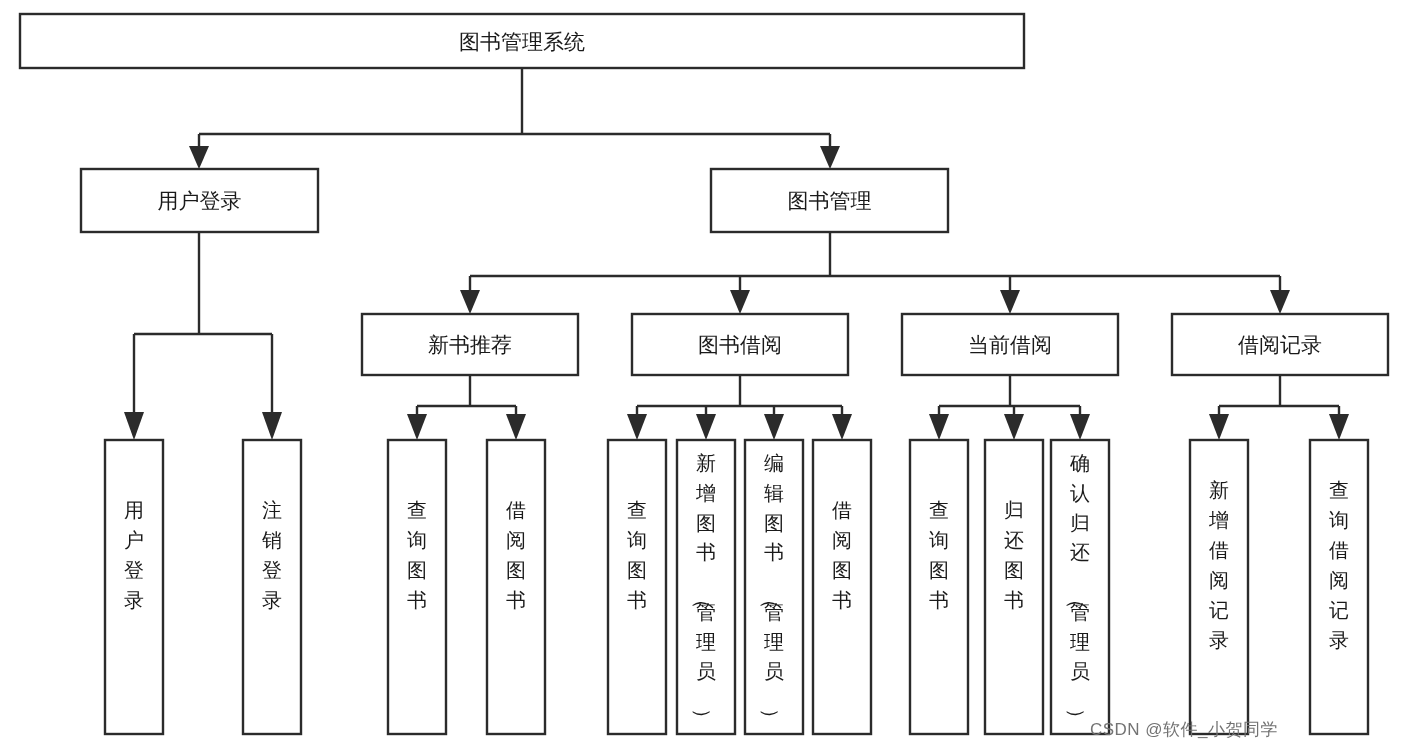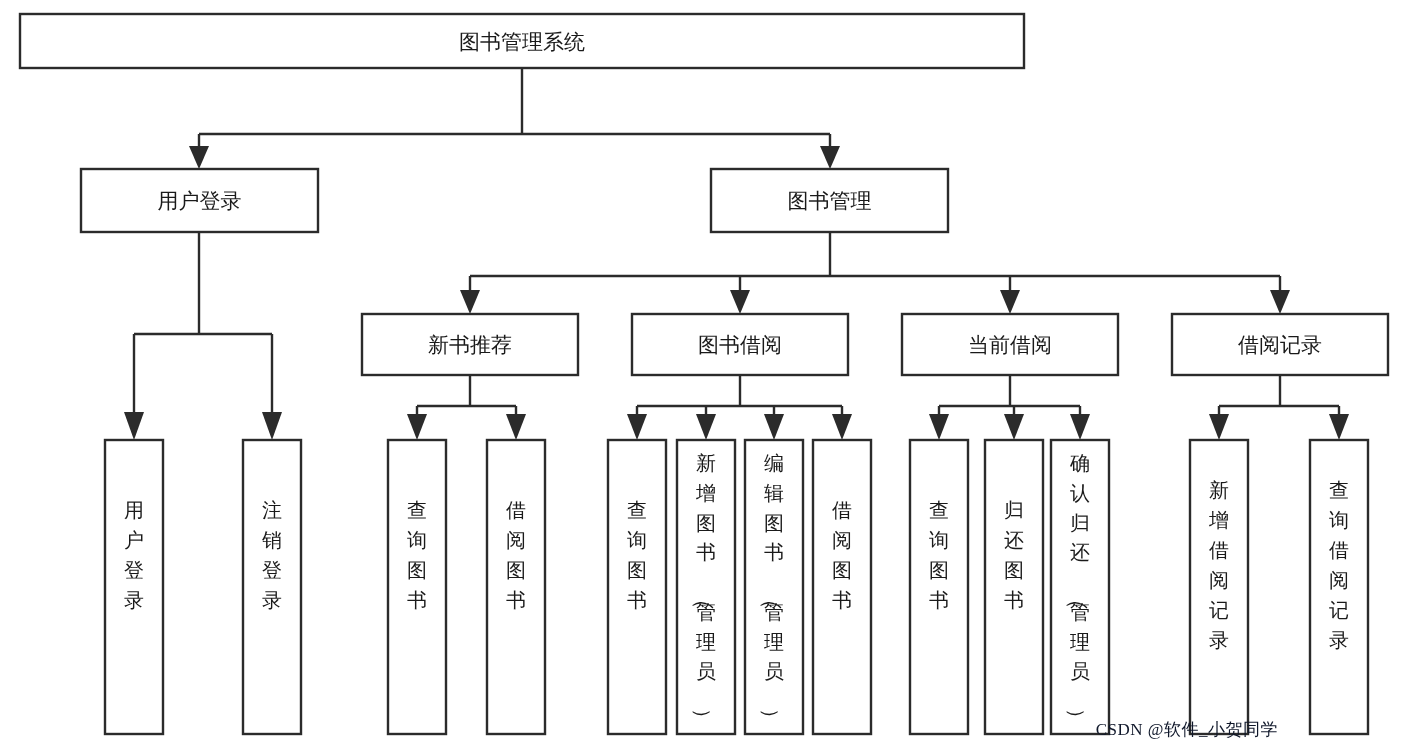"CSDN @软件_小贺同学" .watermark { color: #0f172a -> #737373; font-family: Liberation Serif, serif -> Liberation Sans, sans-serif }
